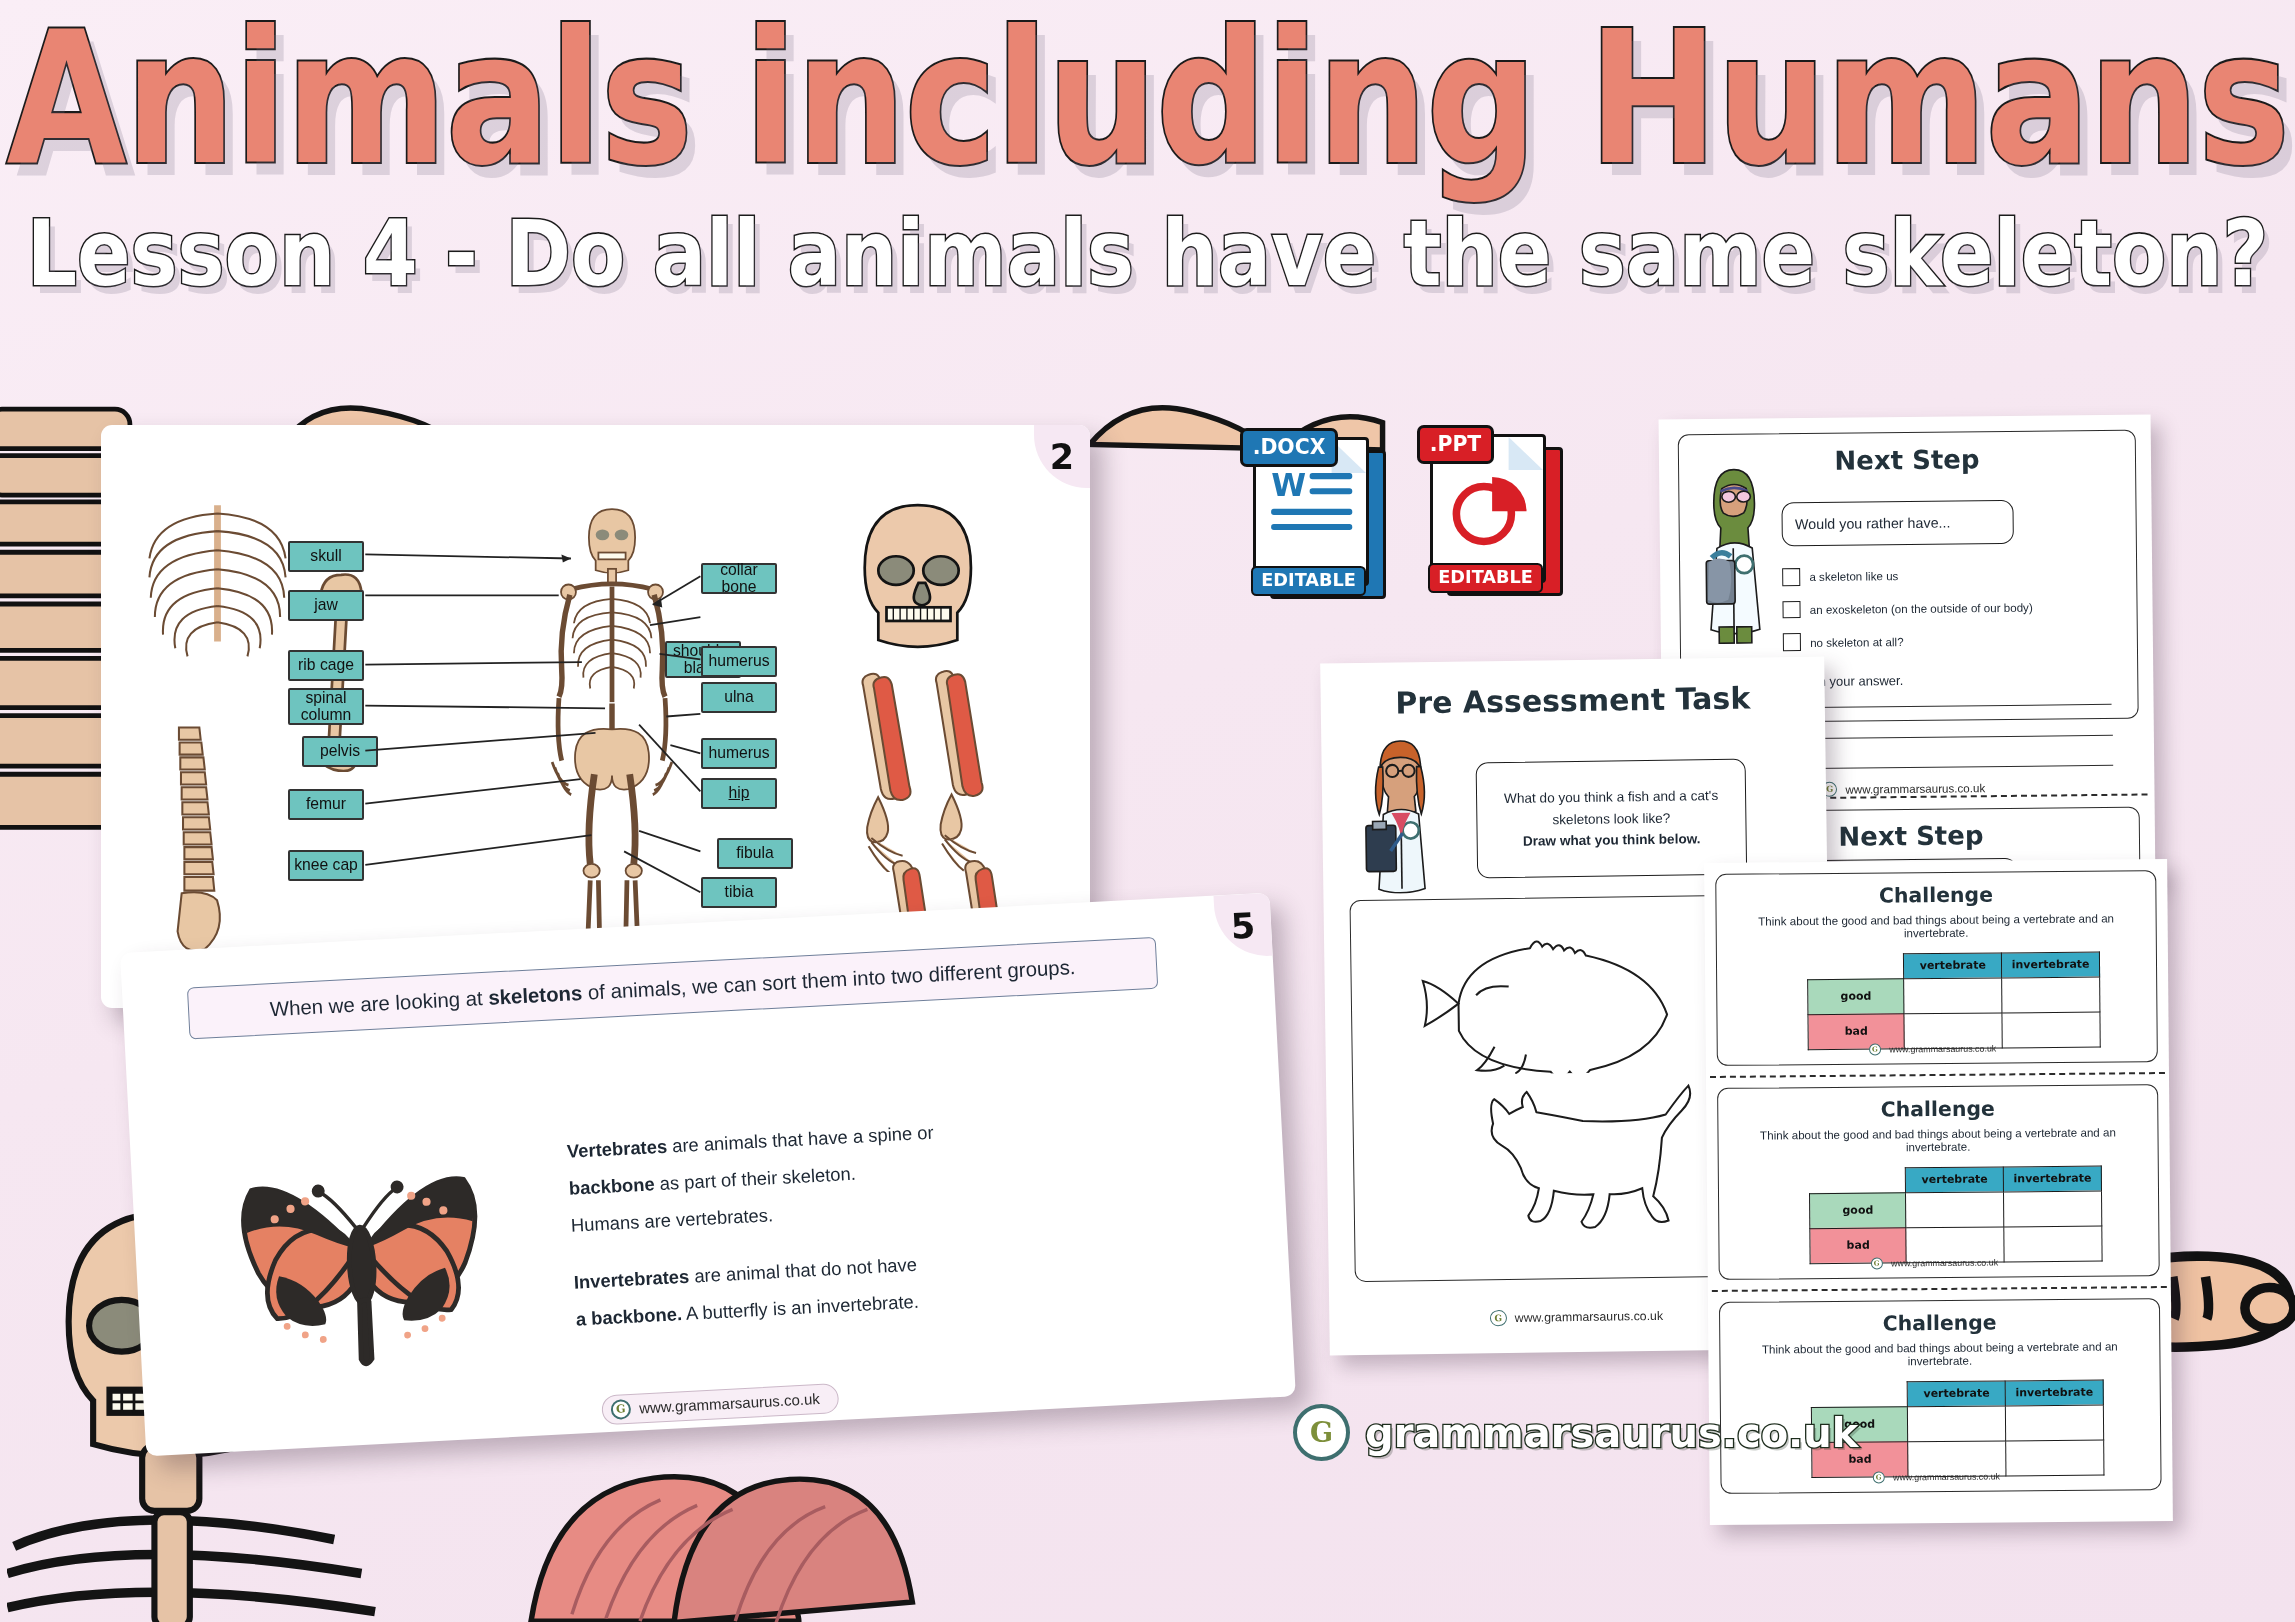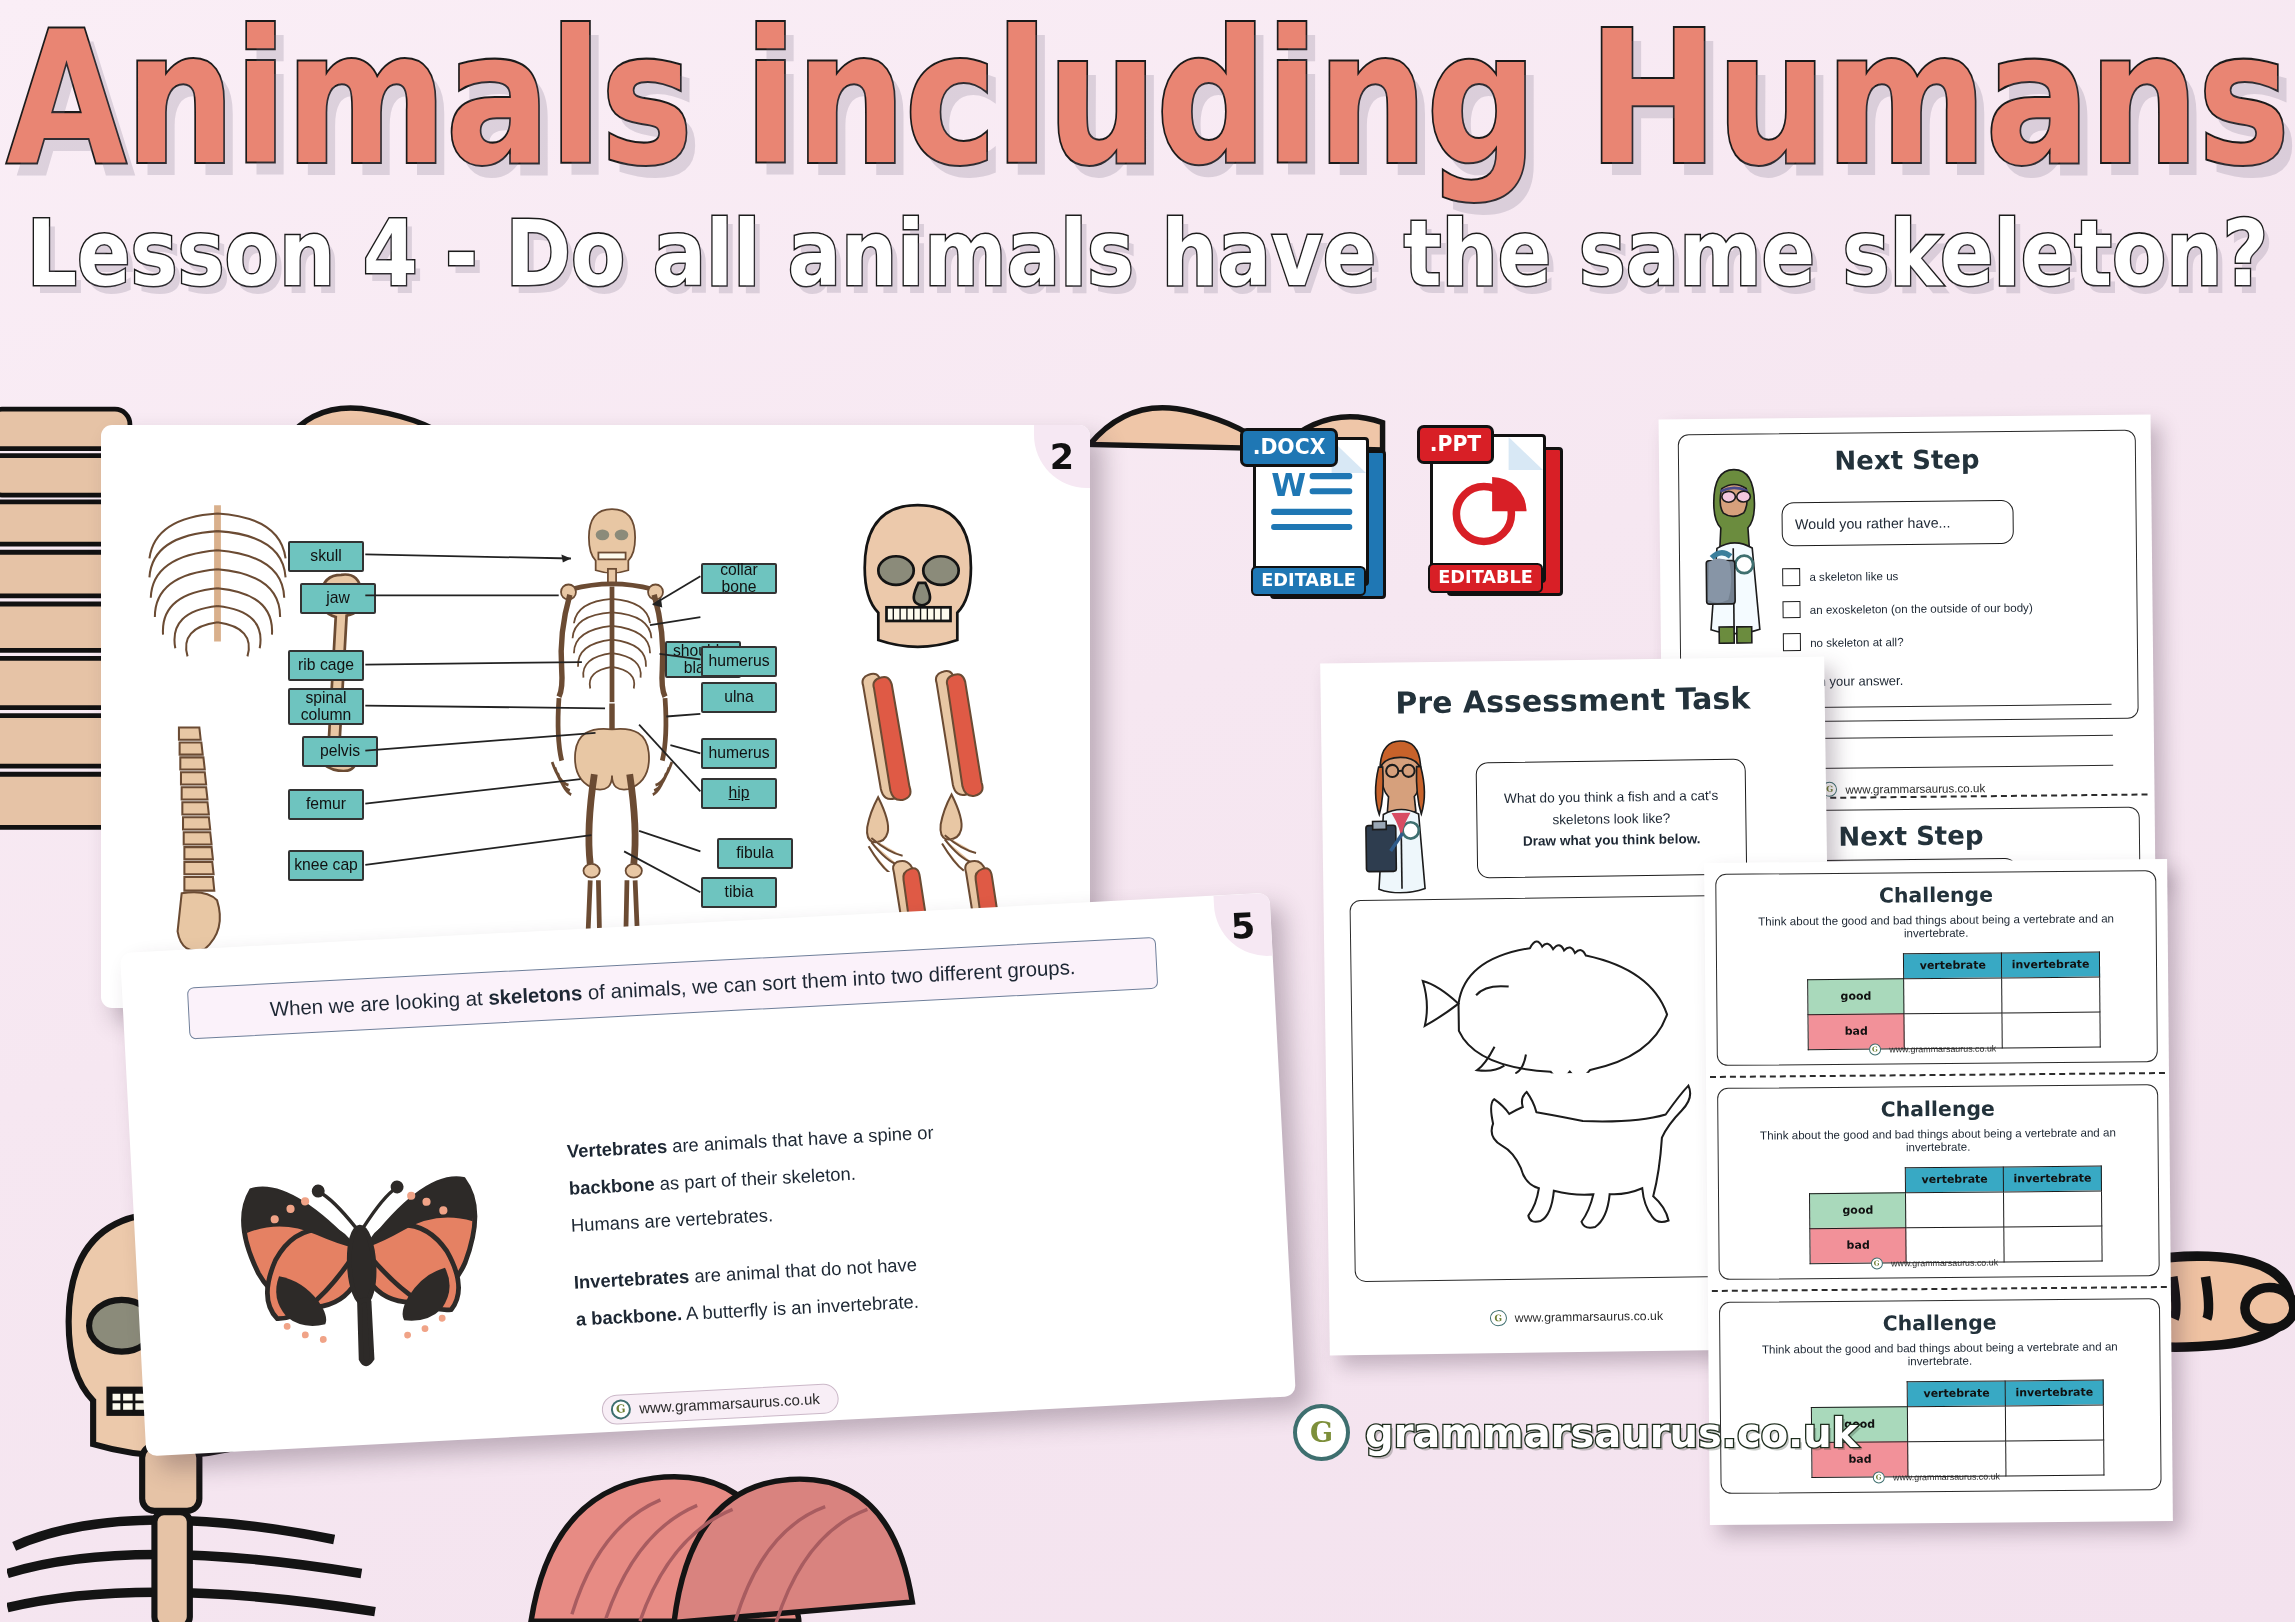"jaw" div.bone-label { margin-left: 12px -> none; top: 158px -> 165px }
